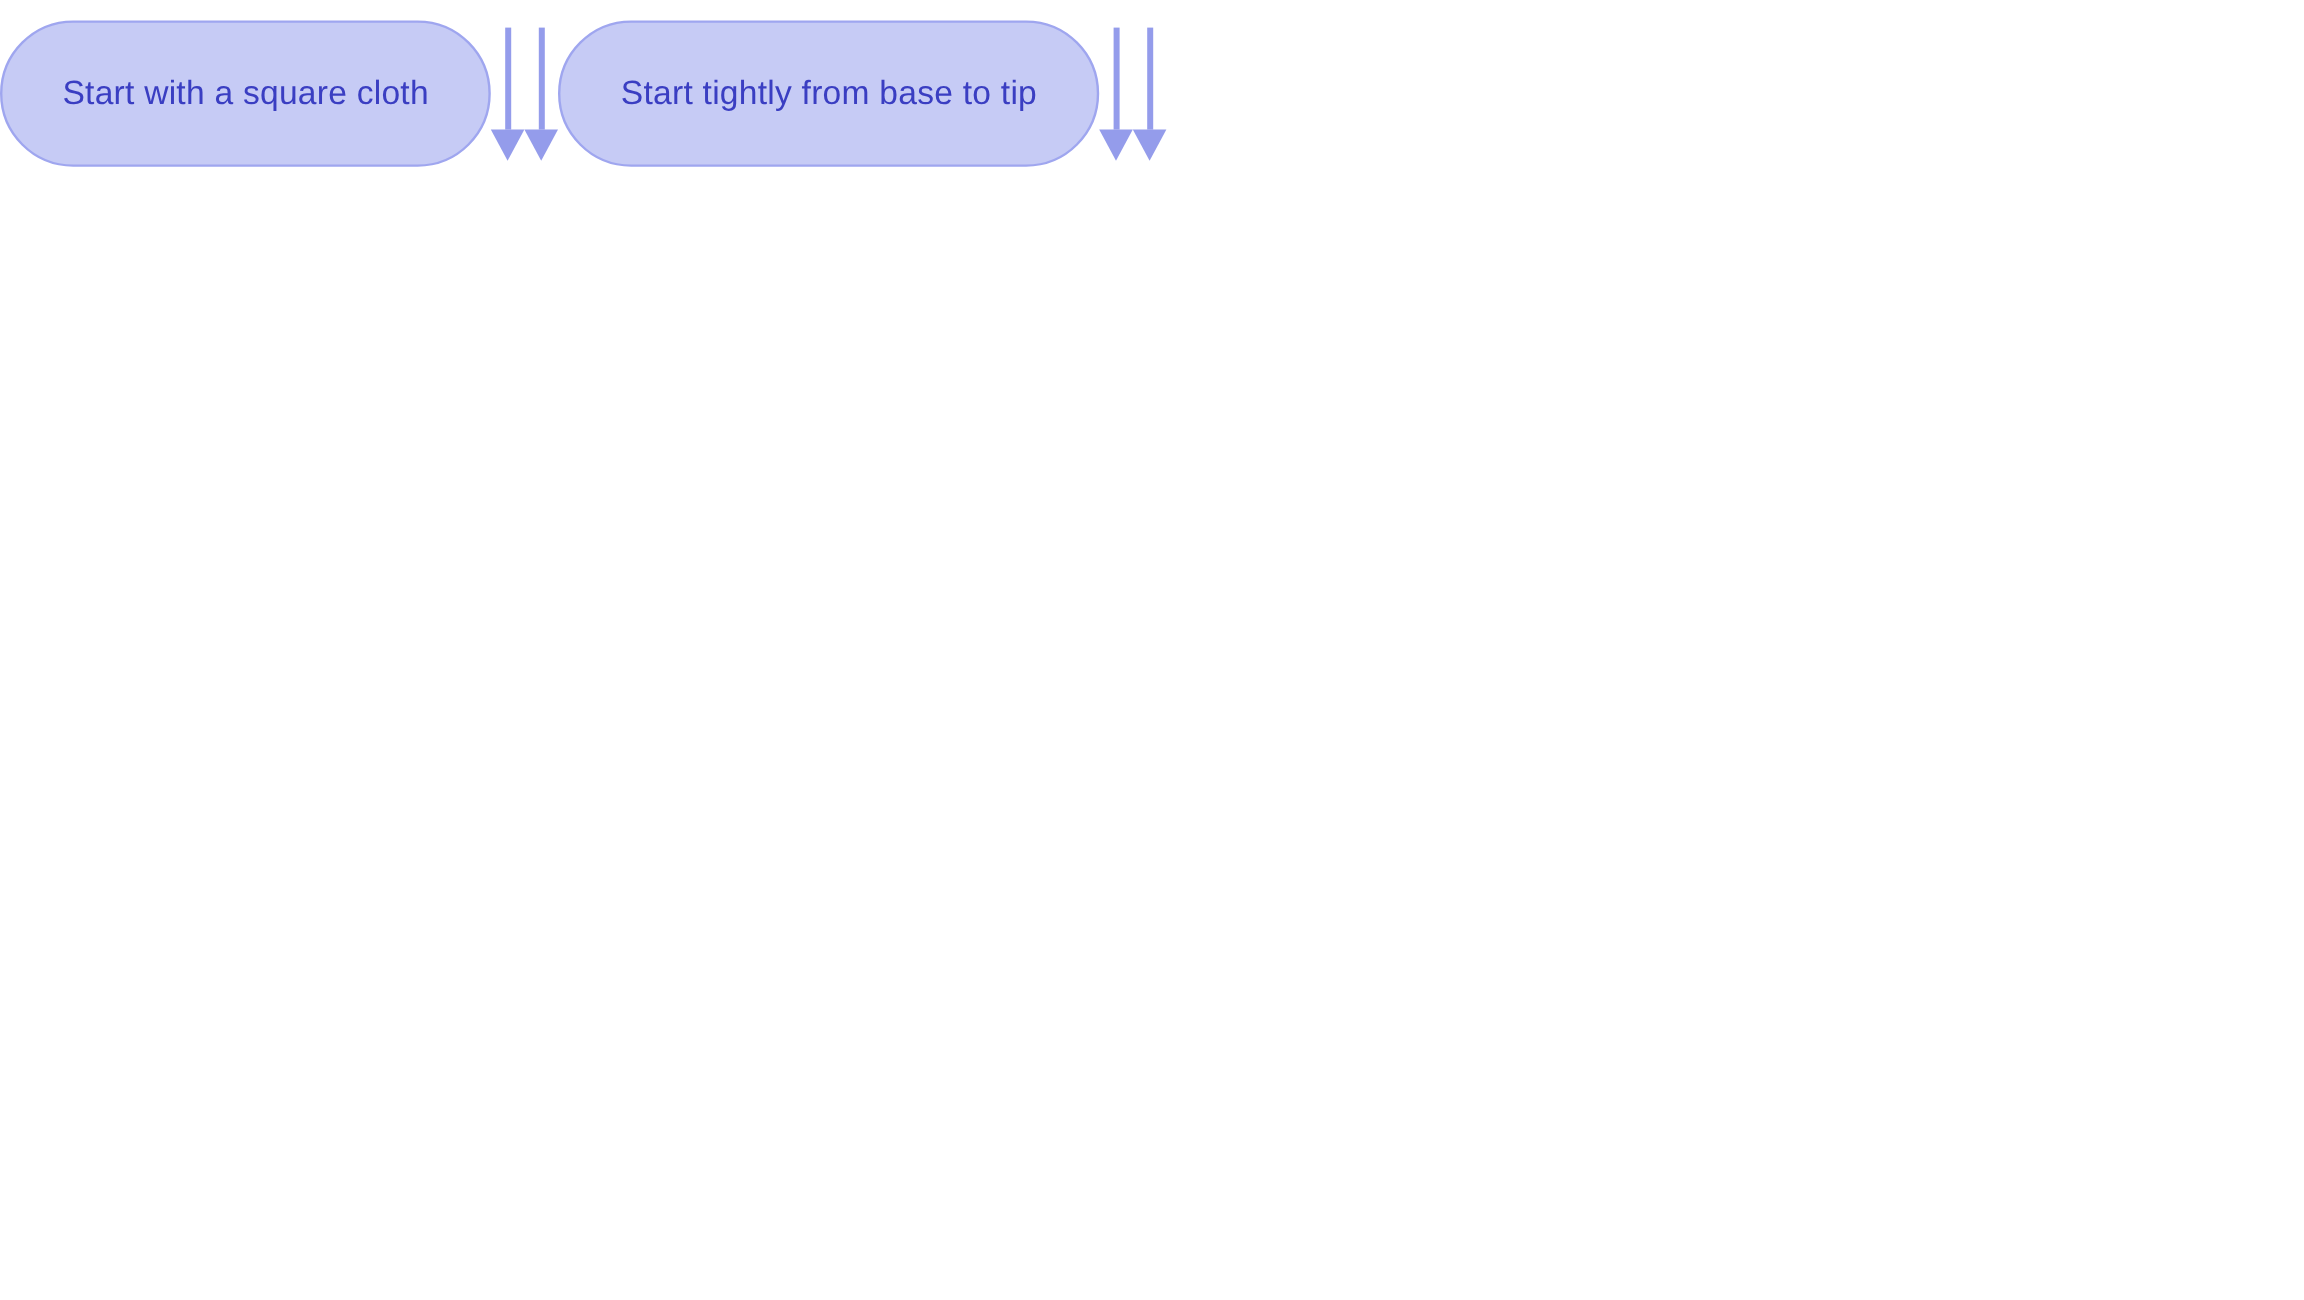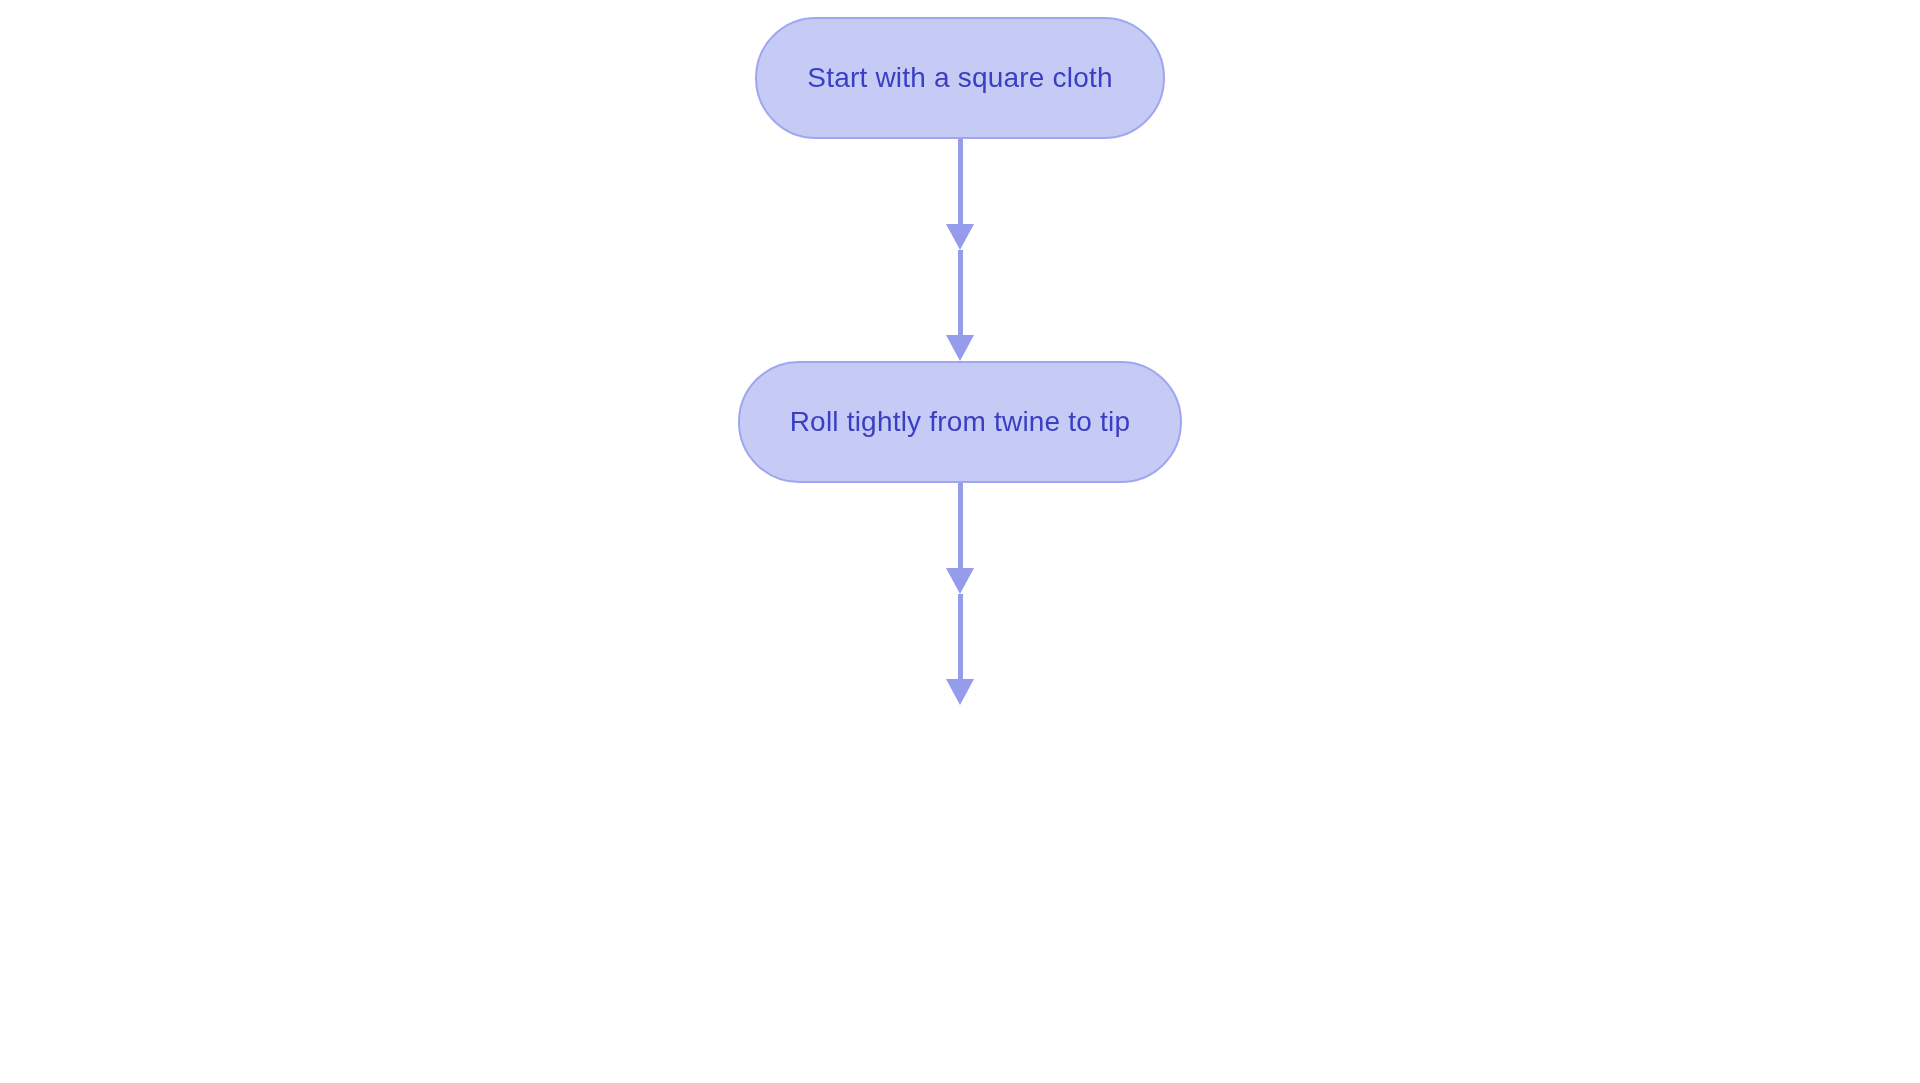"Start with a square cloth" .flow { flex-direction: column -> row }
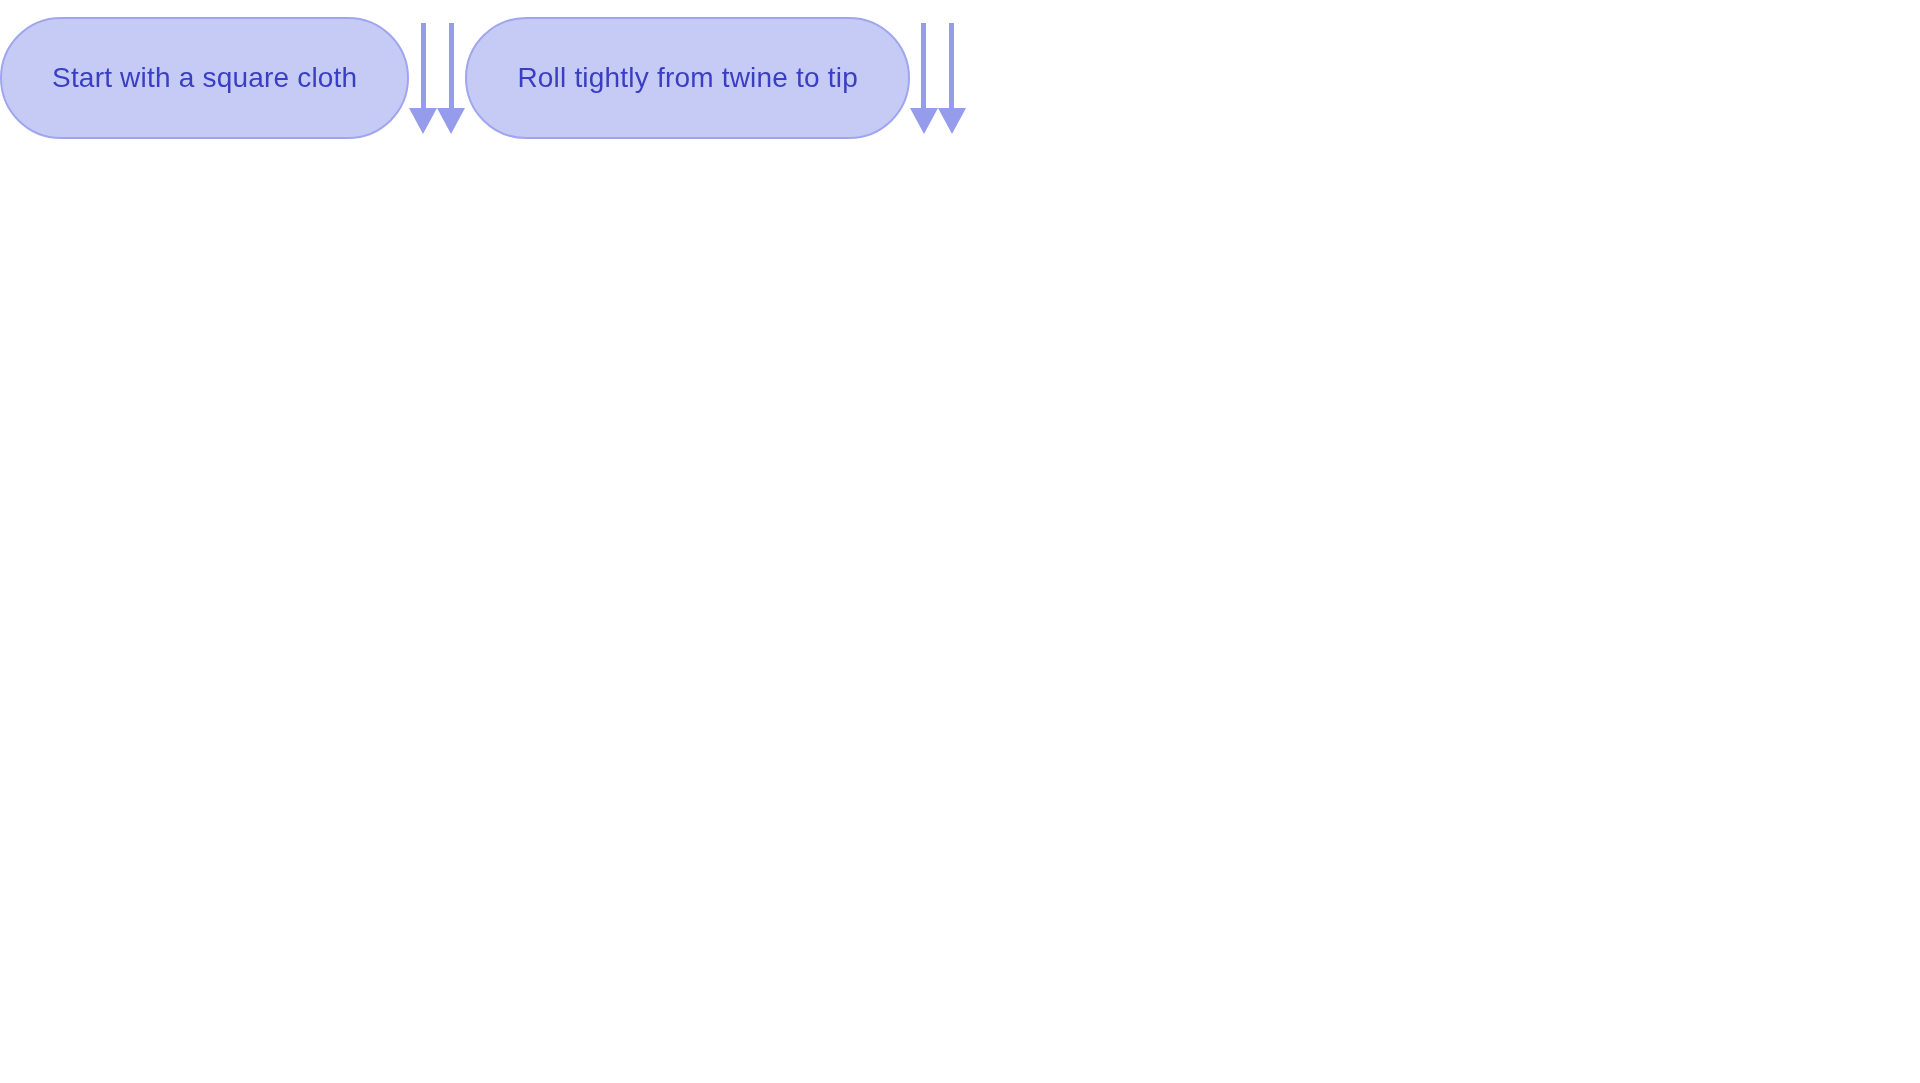"Roll tightly from twine to" span { text: Roll tightly from twine -> Start tightly from base }
